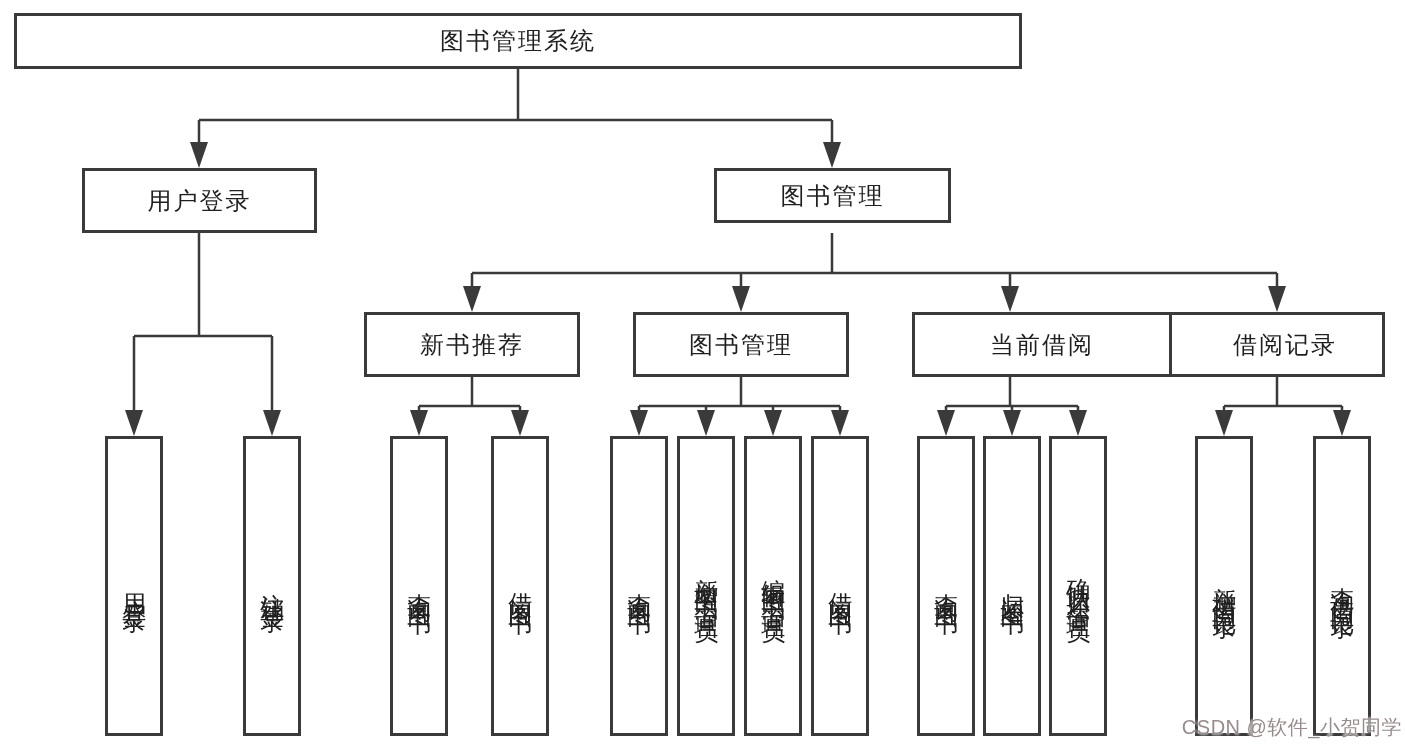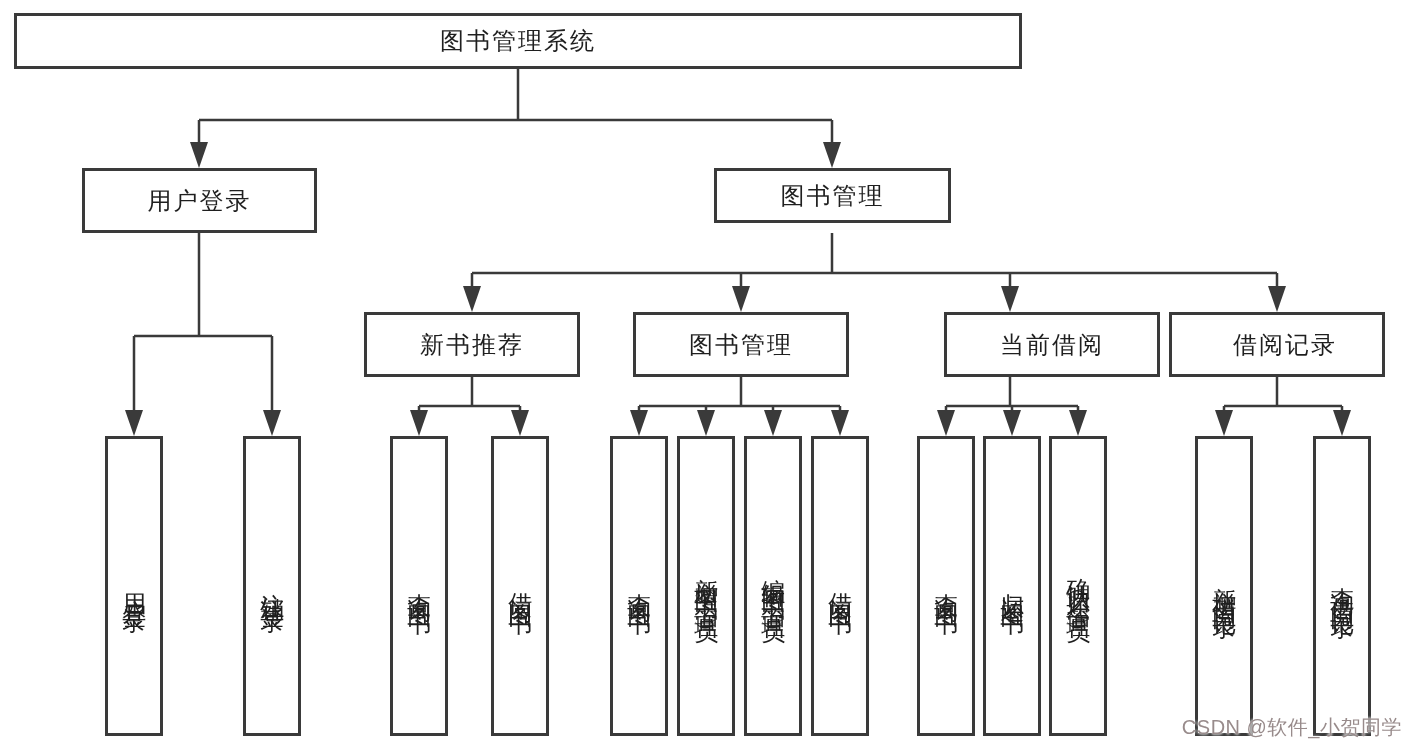"当前借阅" div.node { left: 944px -> 912px; width: 216px -> 260px }
